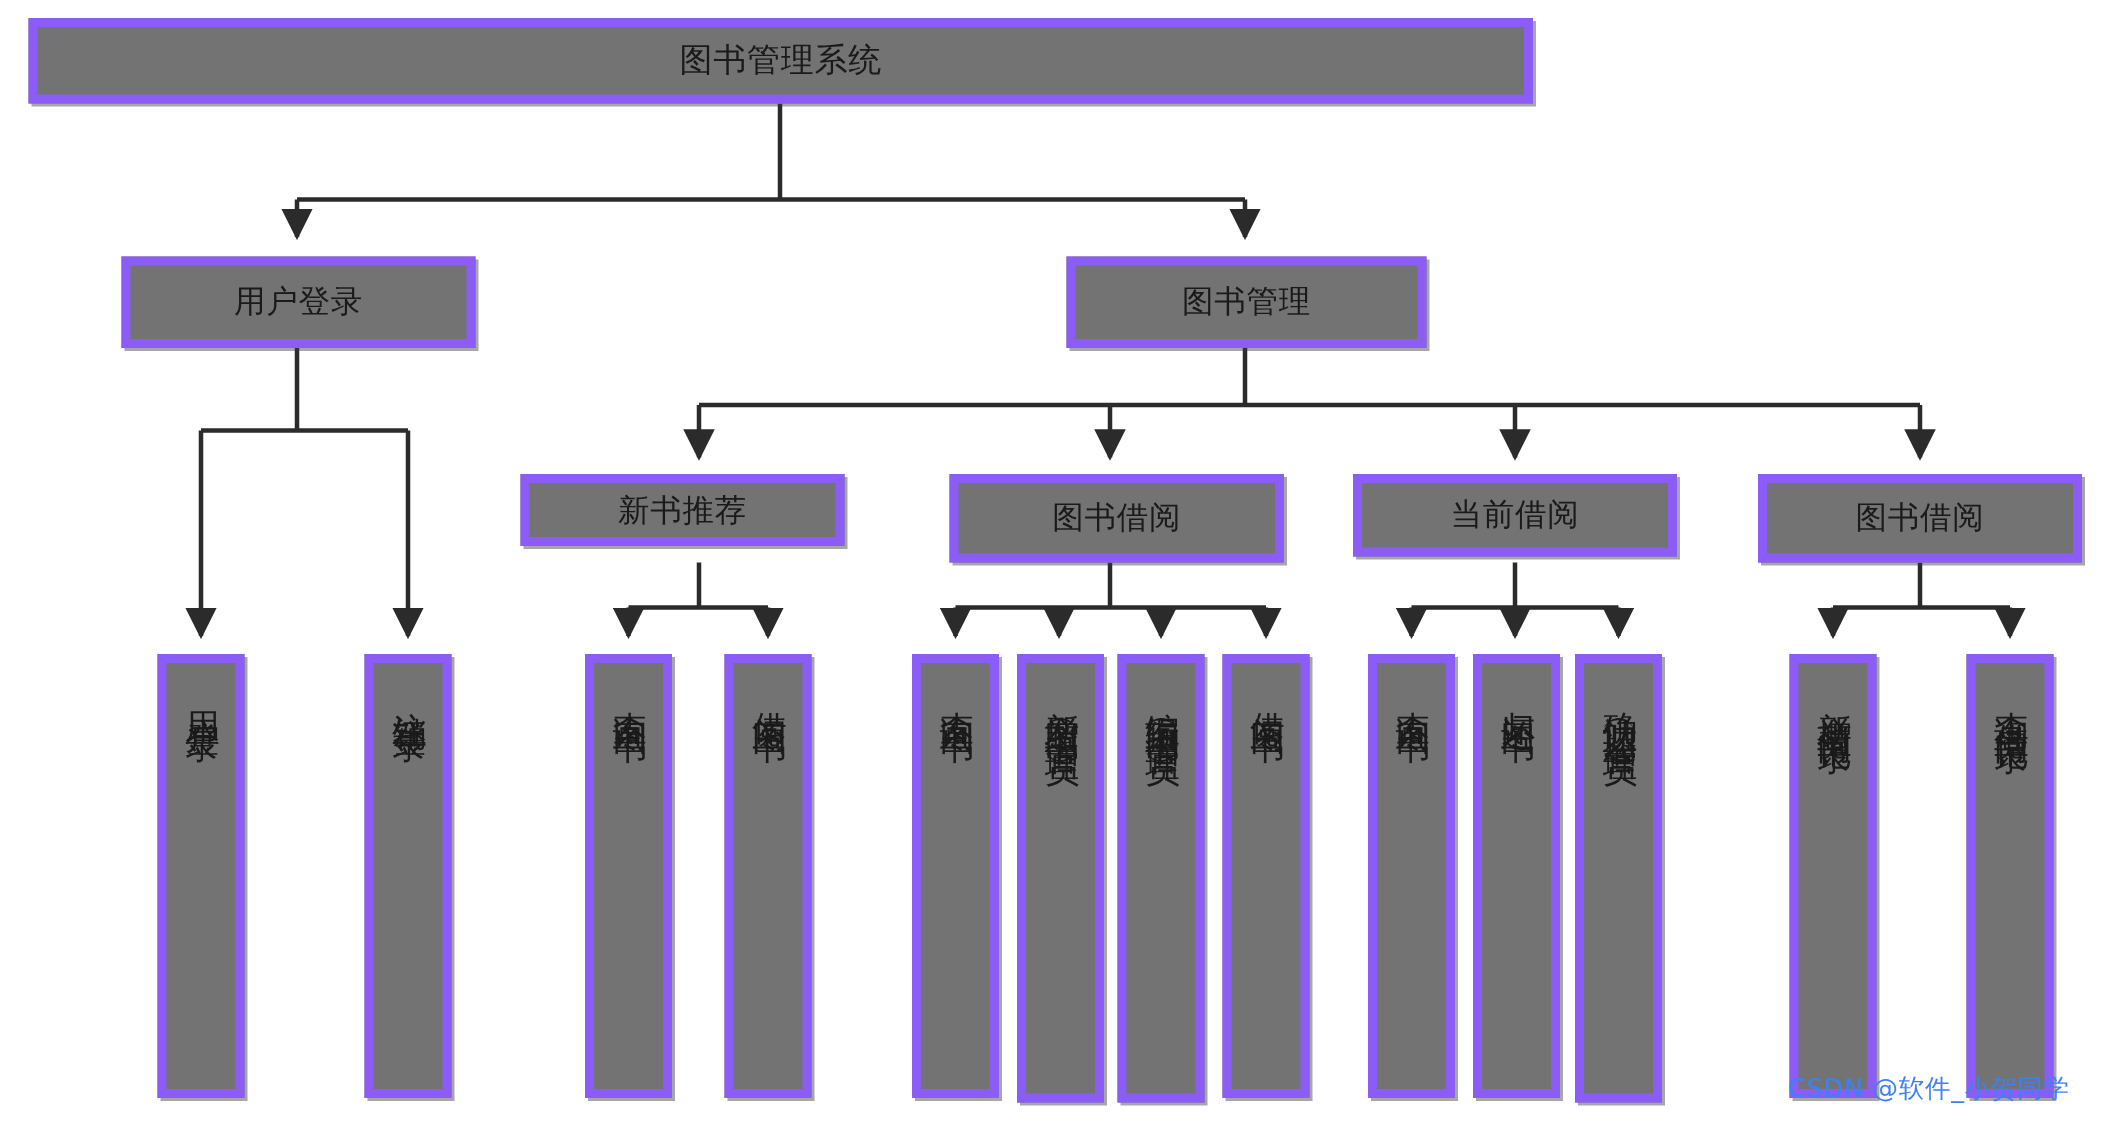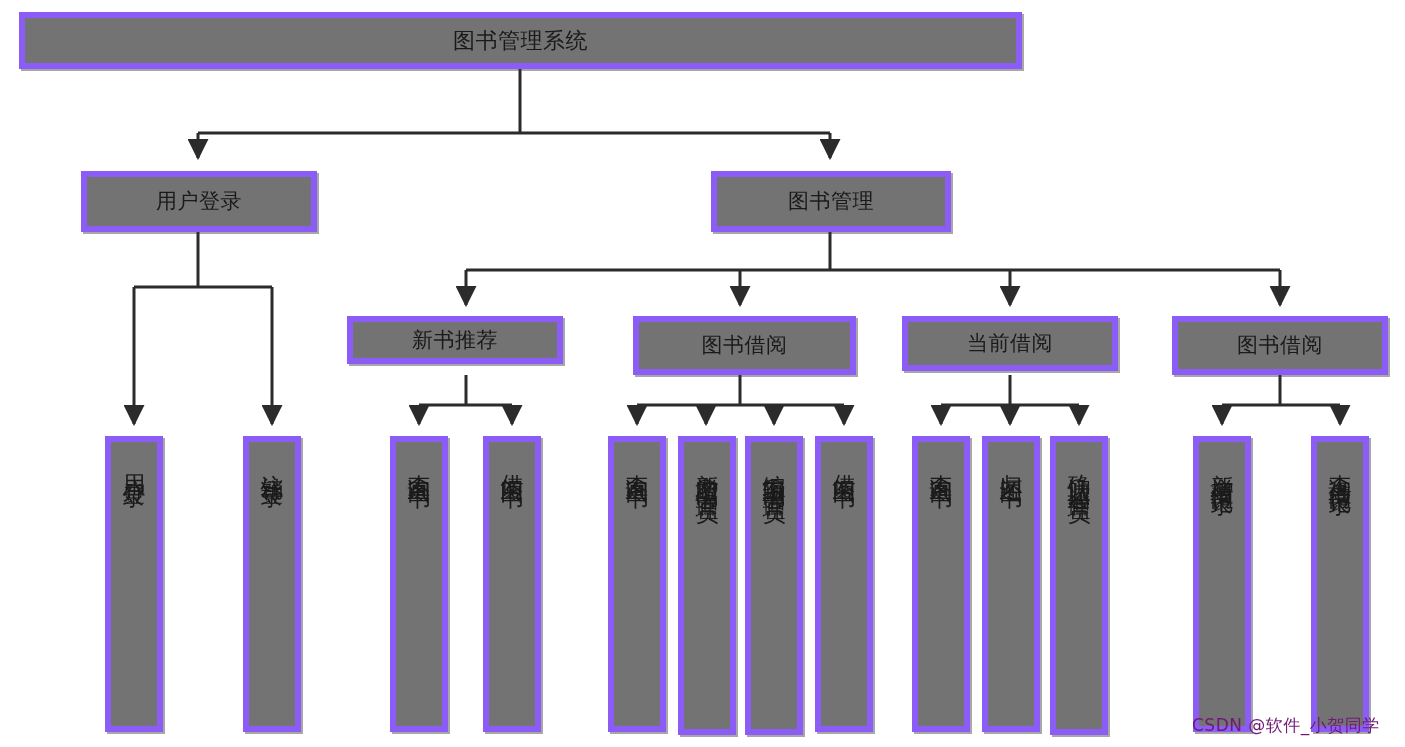"CSDN @软件_小贺同学" .watermark { color: #701a75 -> #3b82f6 }
